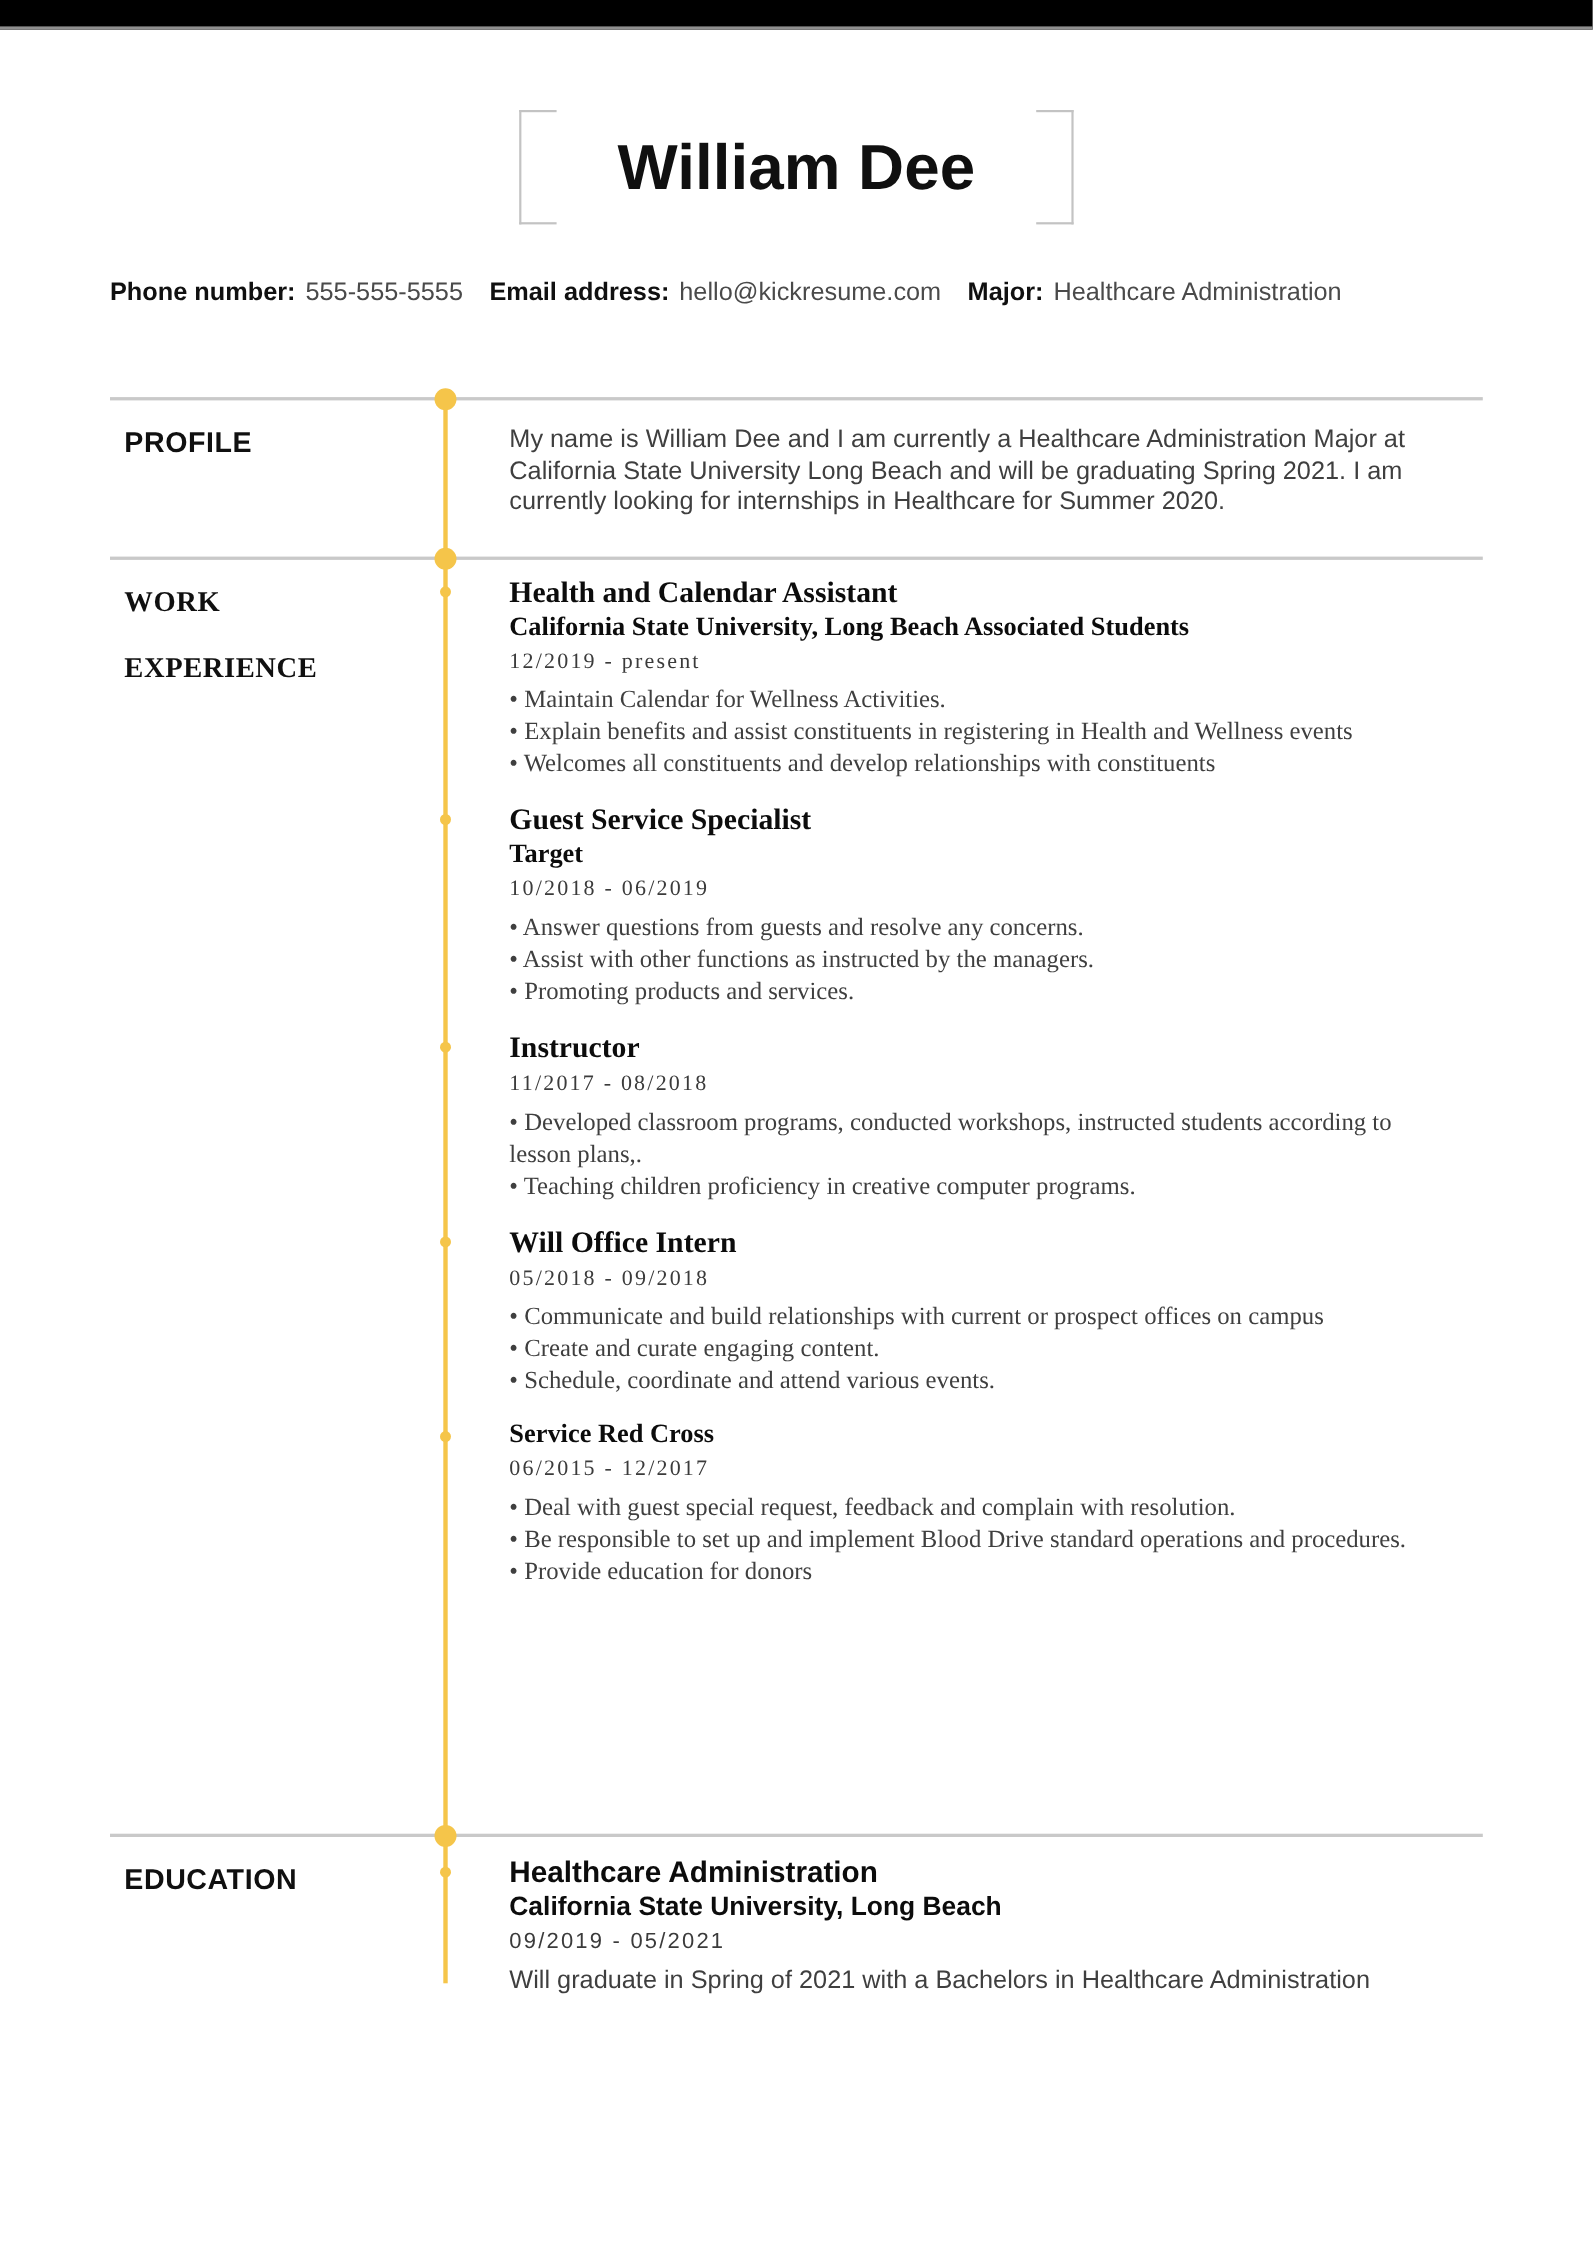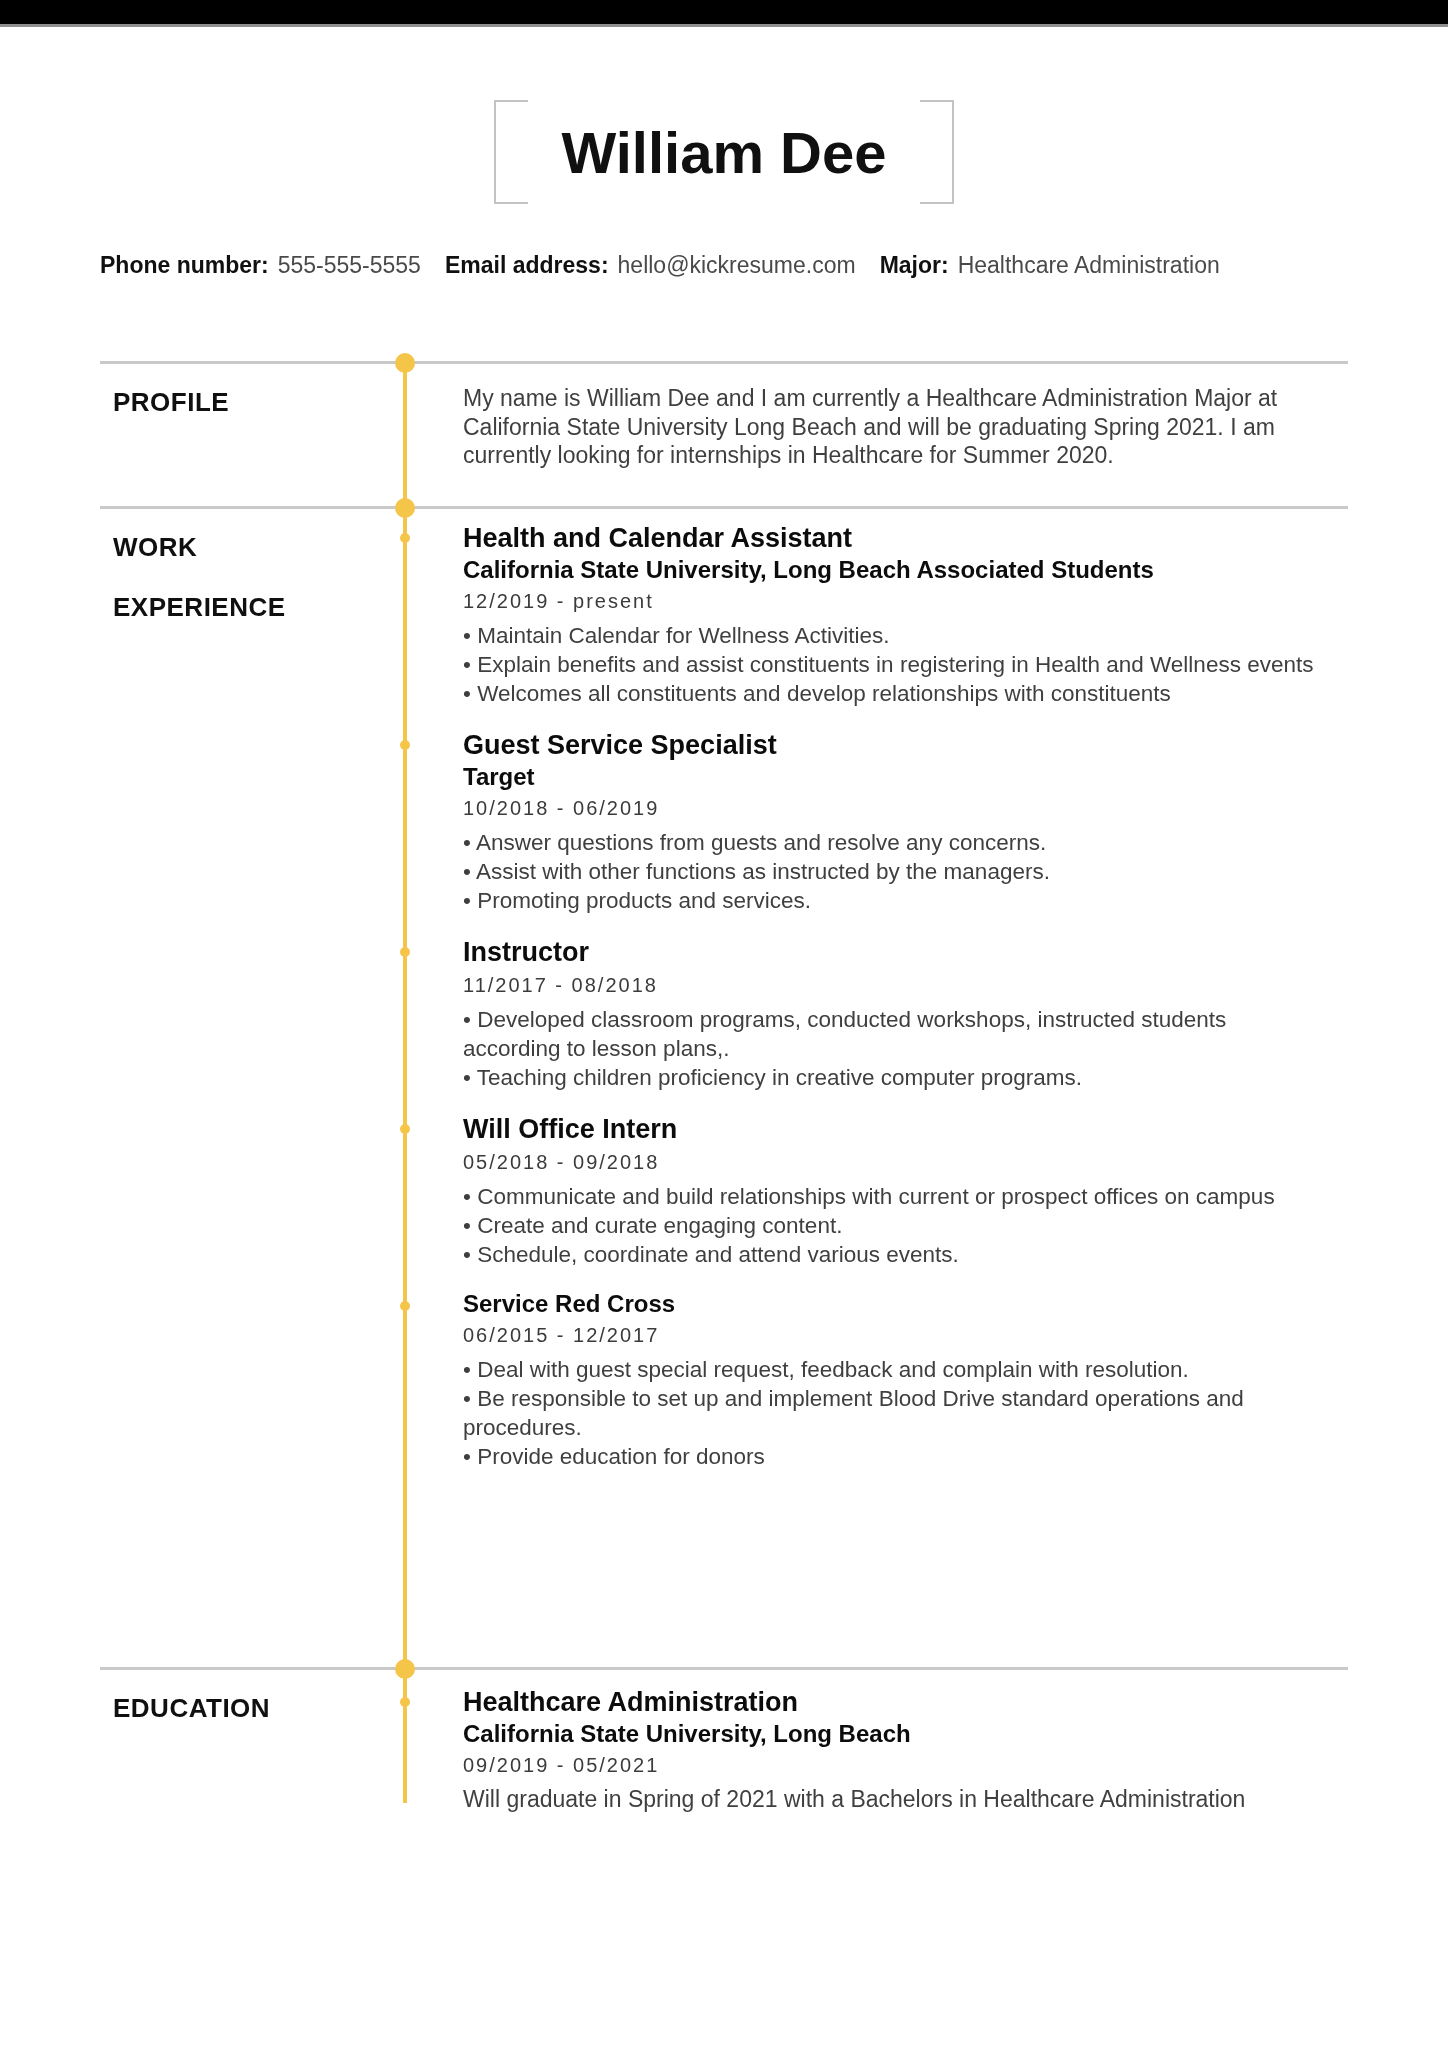"William Dee" .name-frame { width: 460px -> 504px }
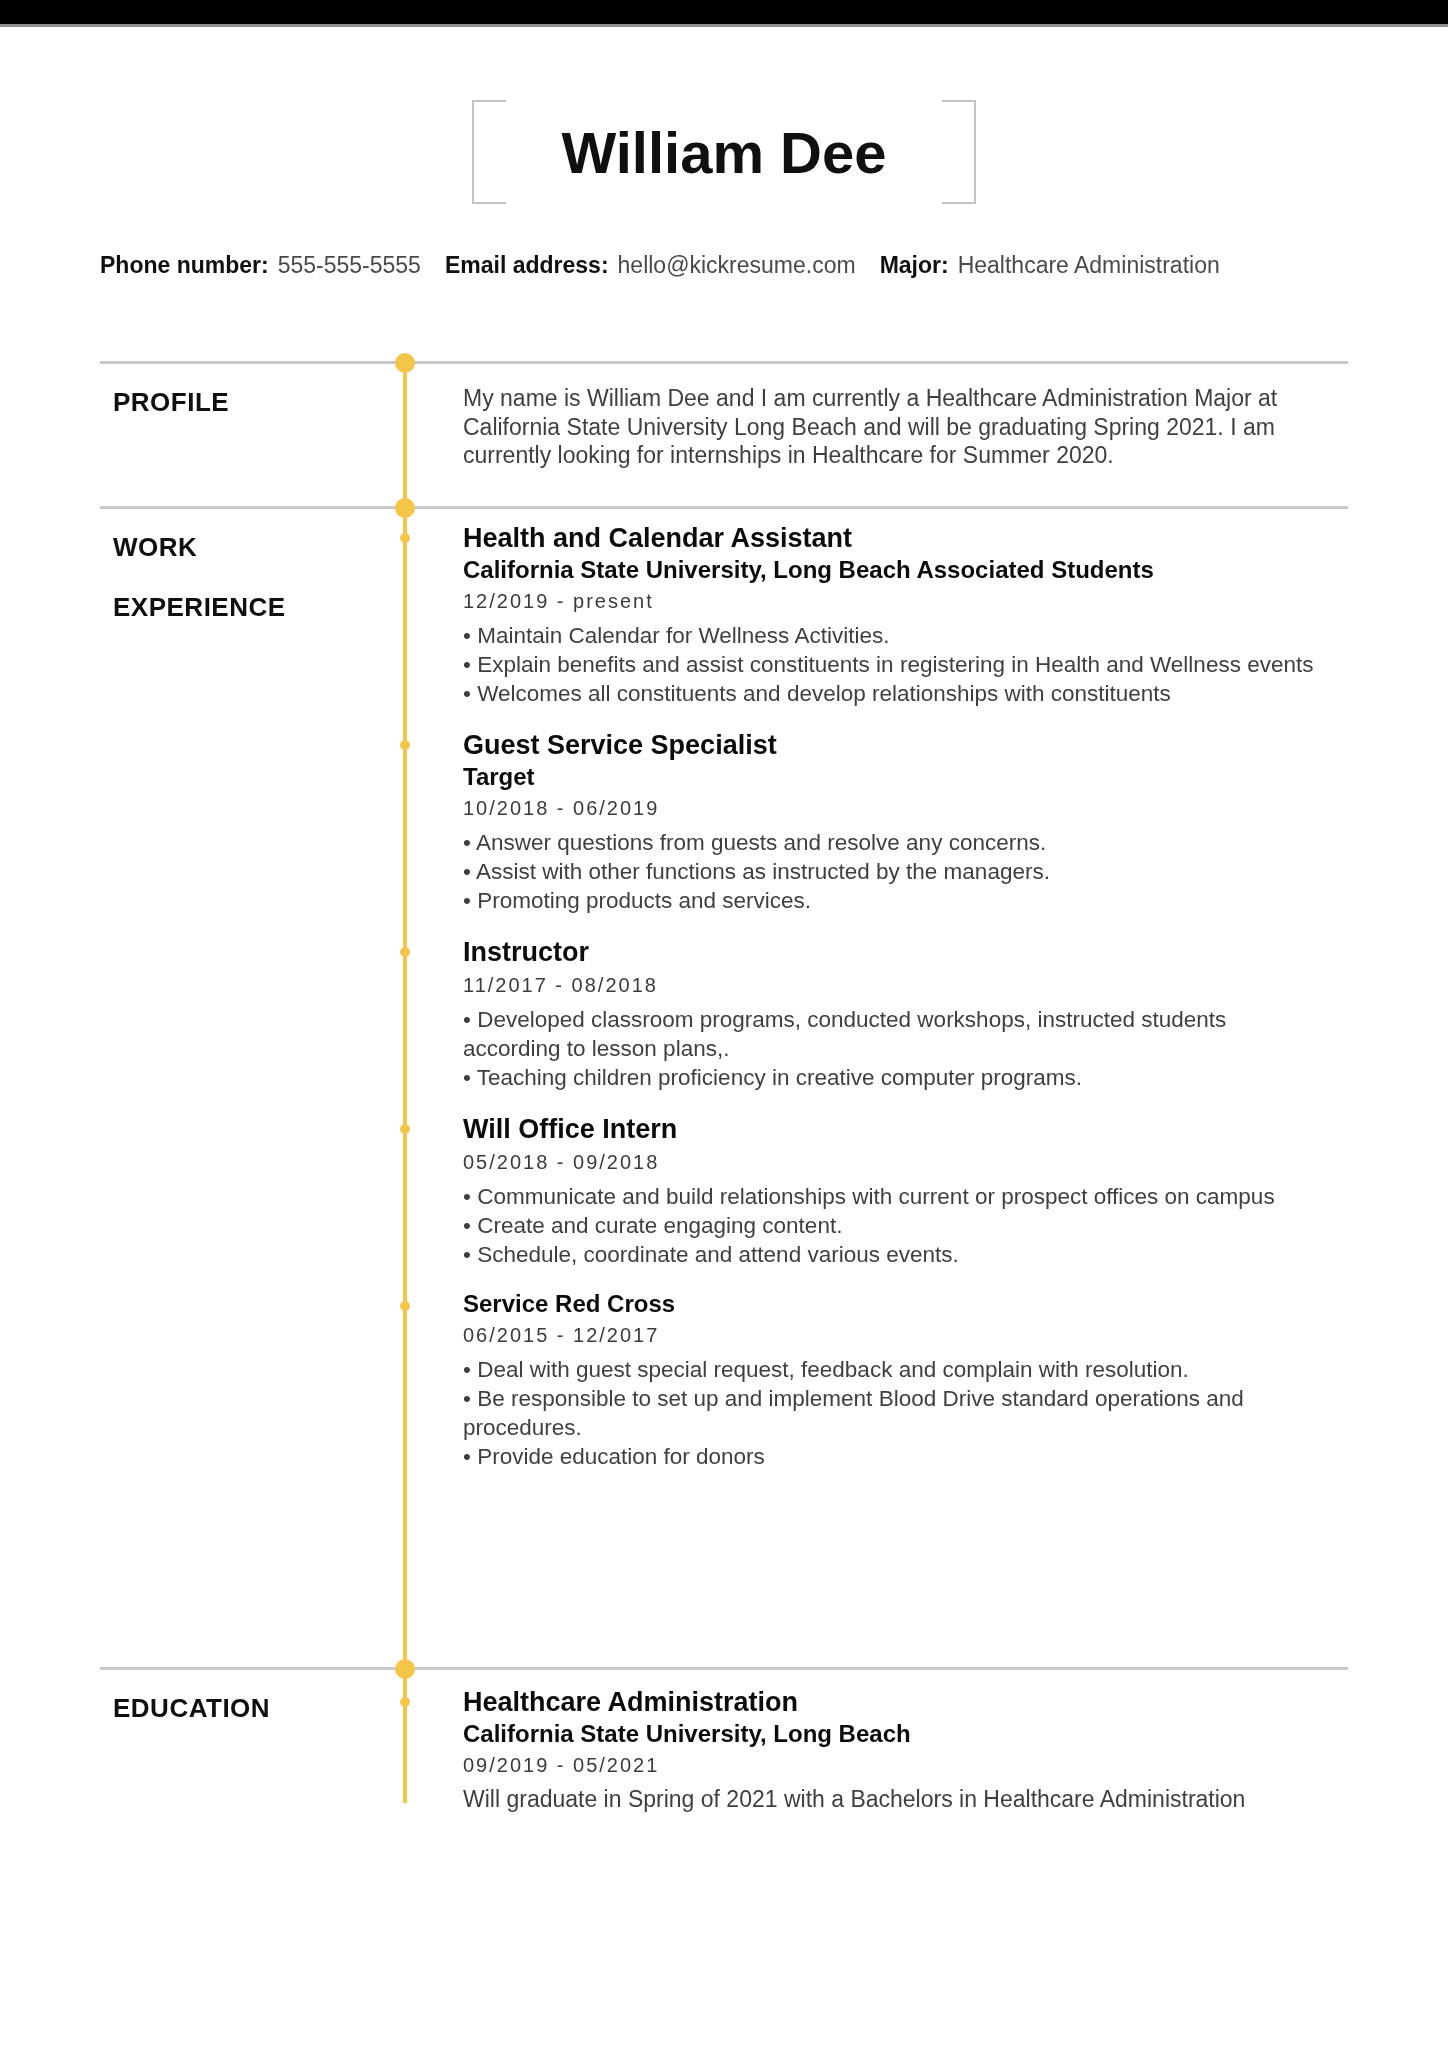"WORK EXPERIENCE" .section.work { font-family: none -> Liberation Serif, serif }
